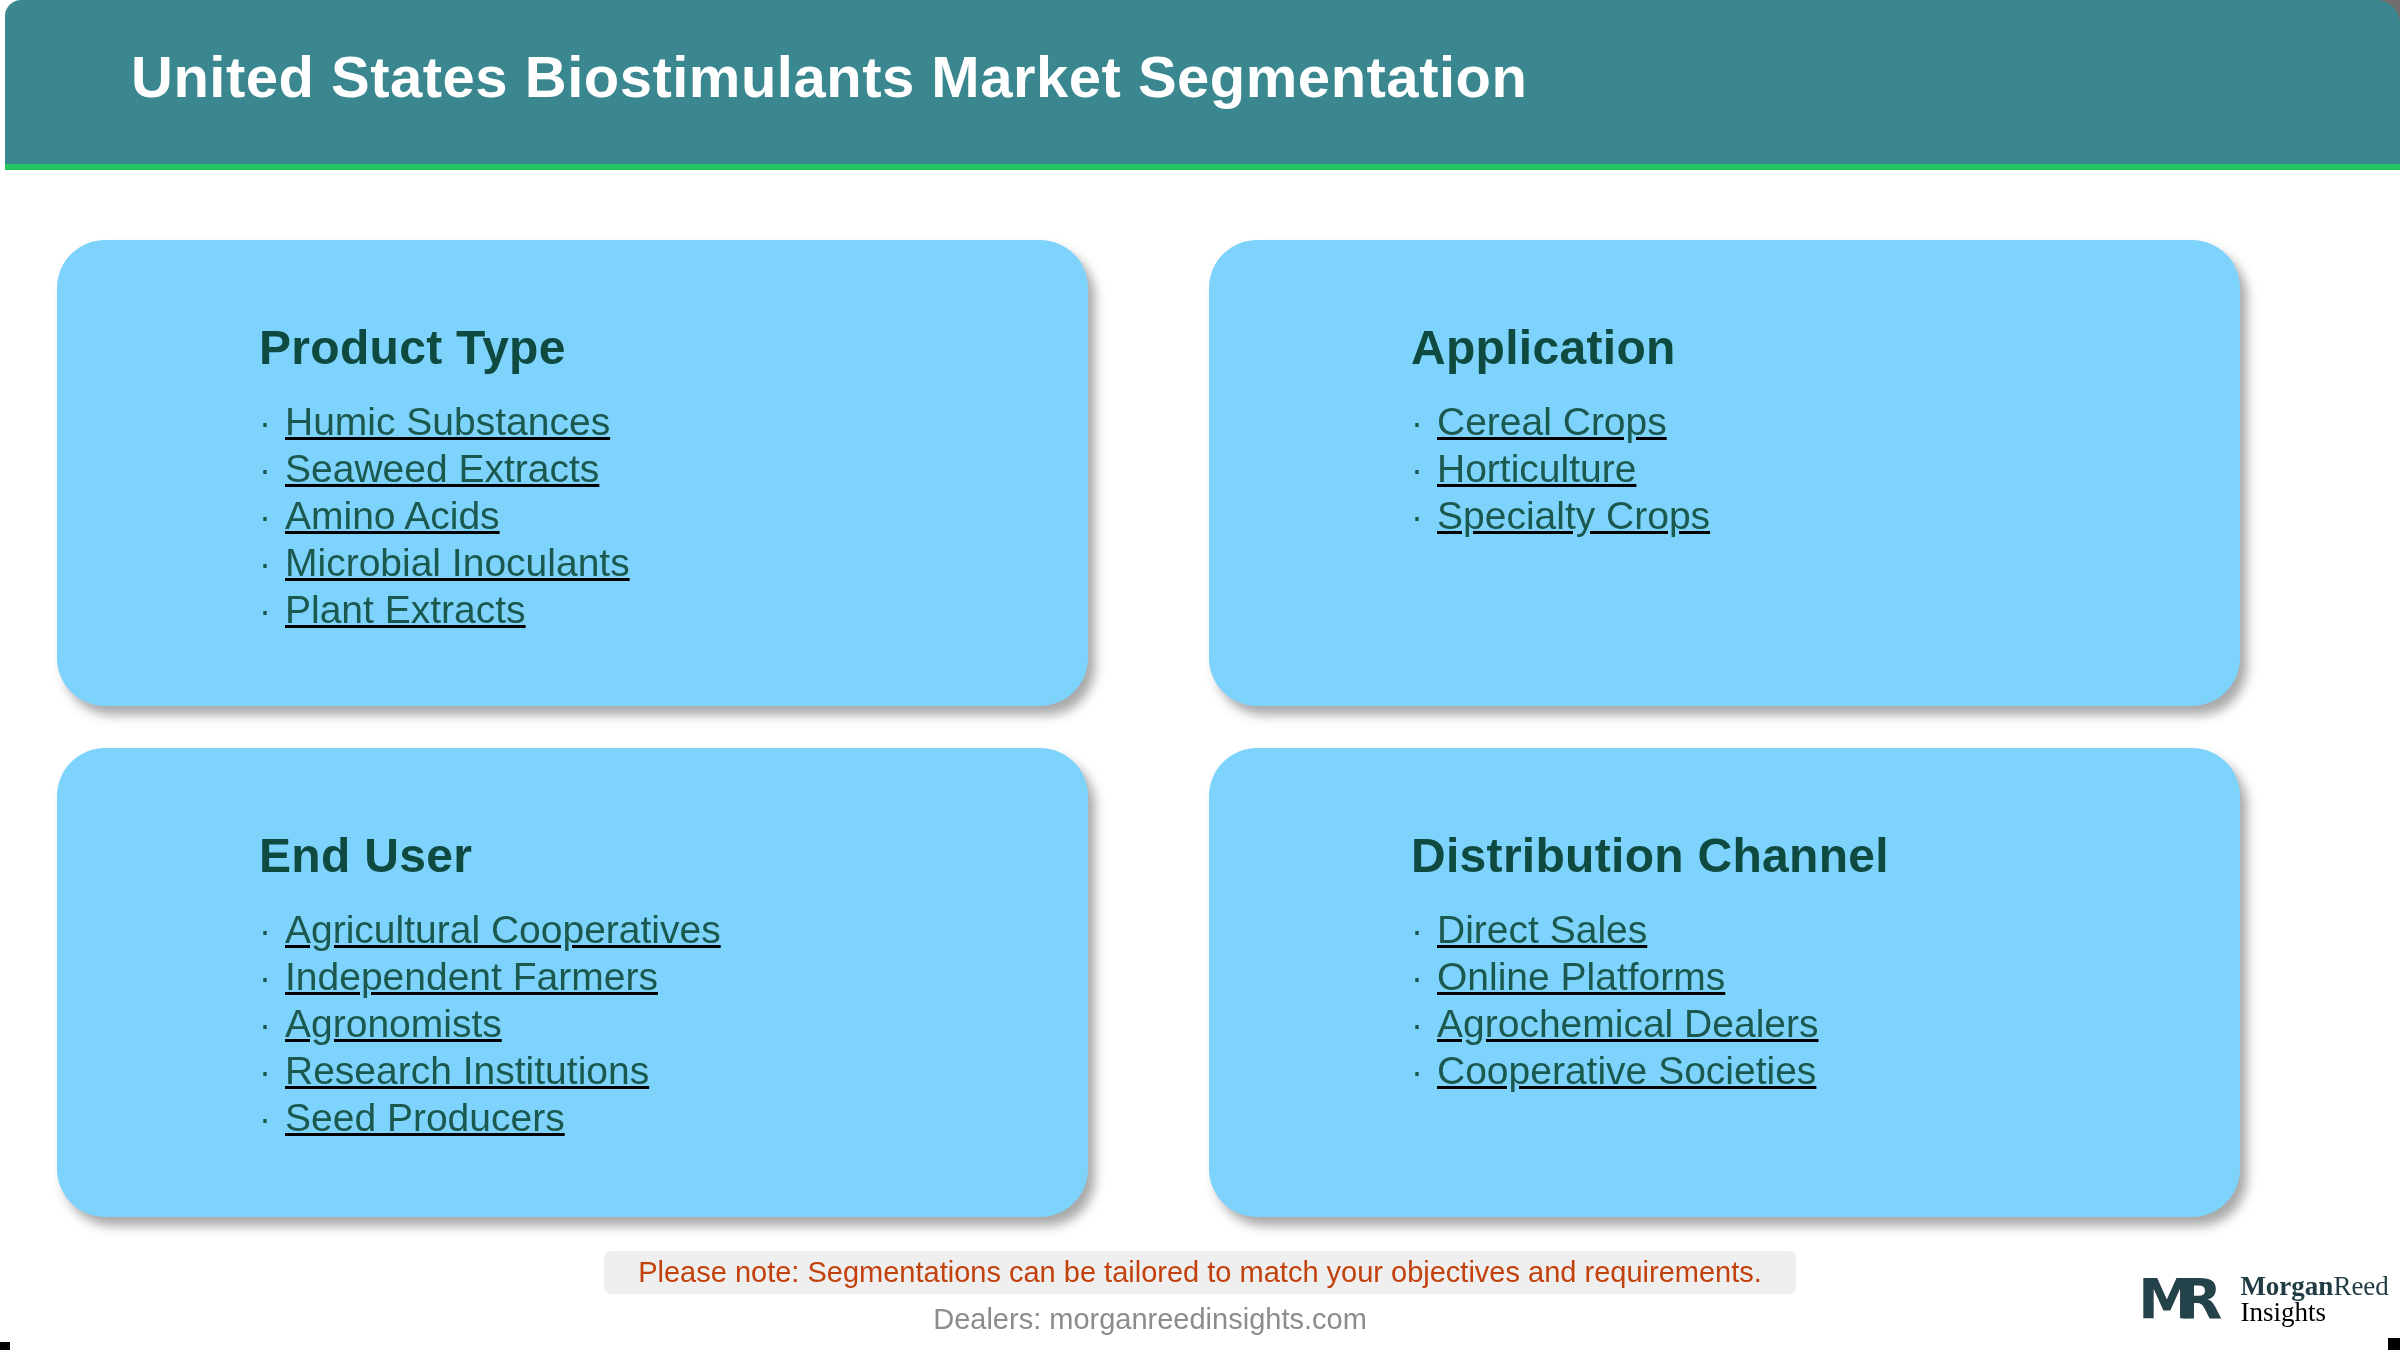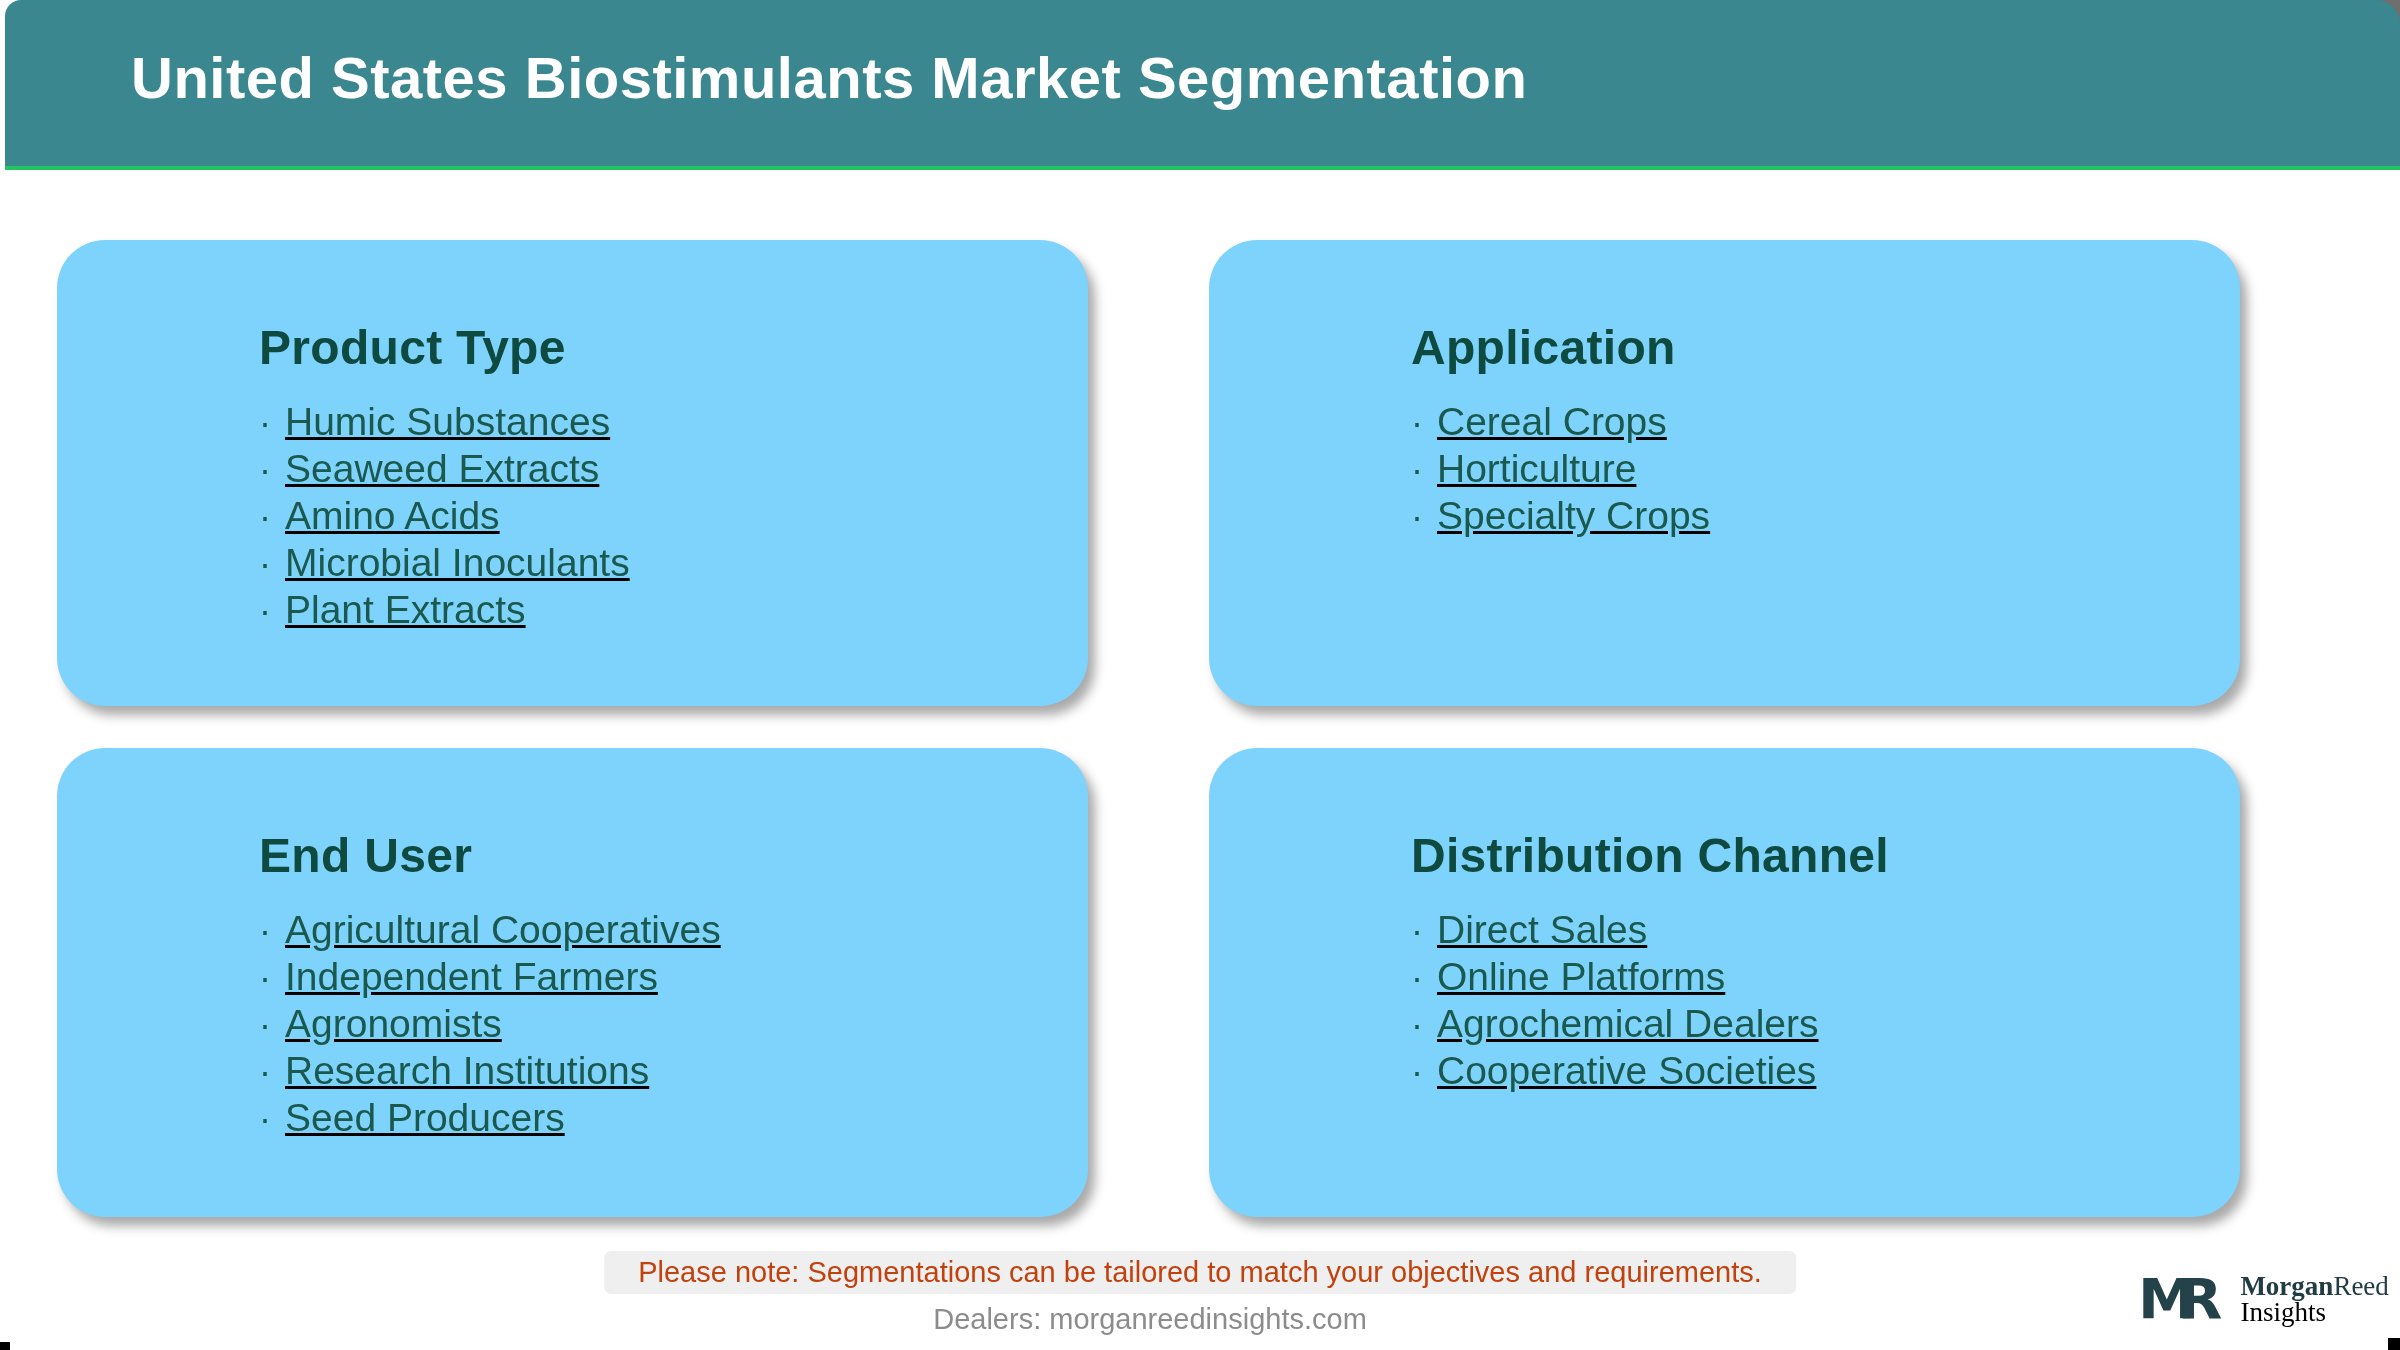"United States Biostimulants Market" .header-band { border-bottom: 4px solid #22c55e -> 6px solid #22c55e }
